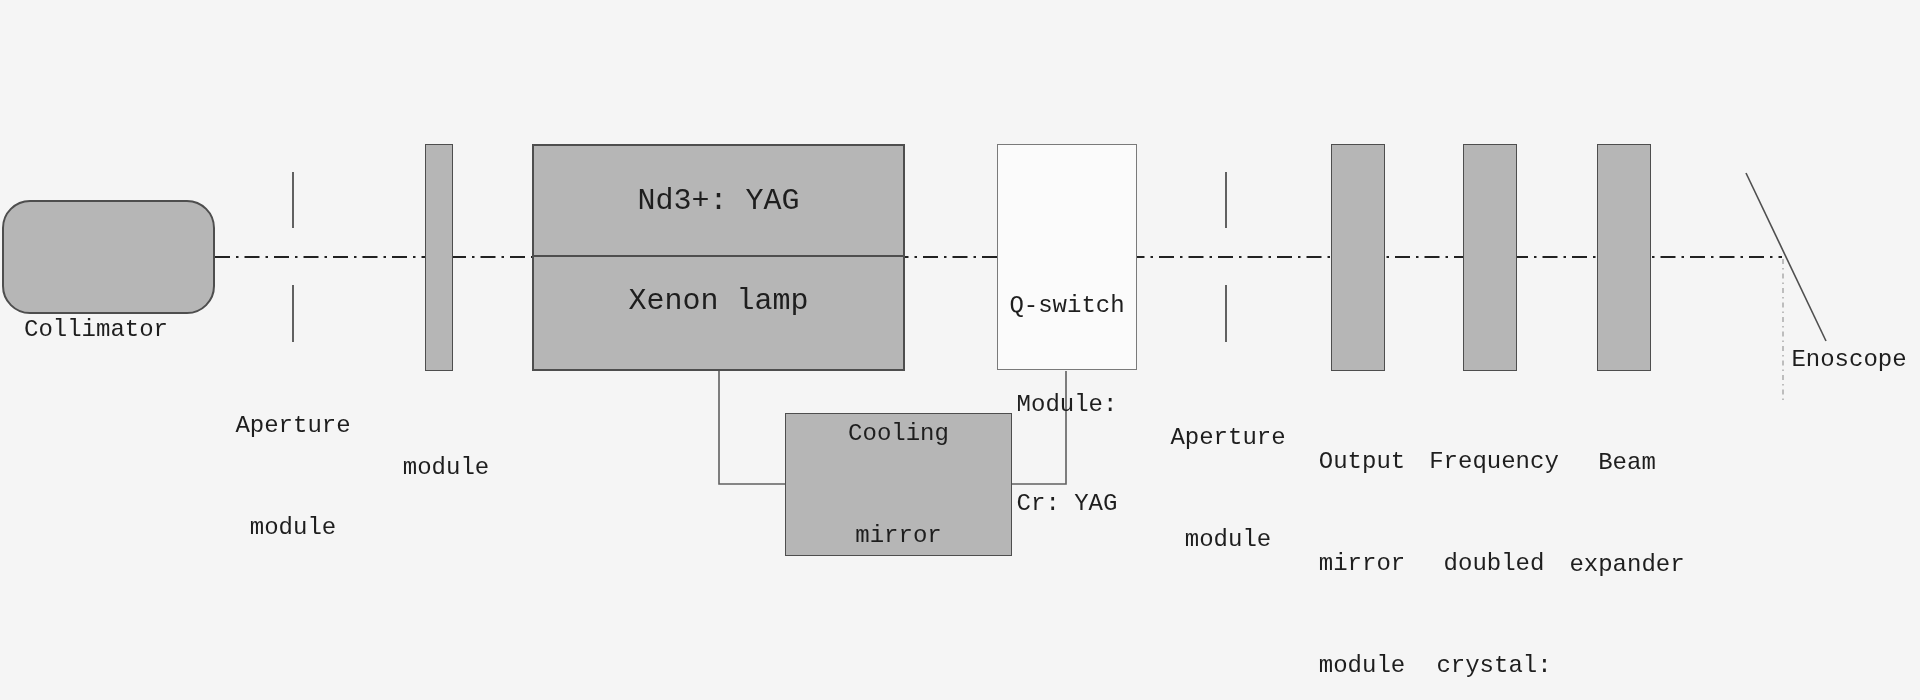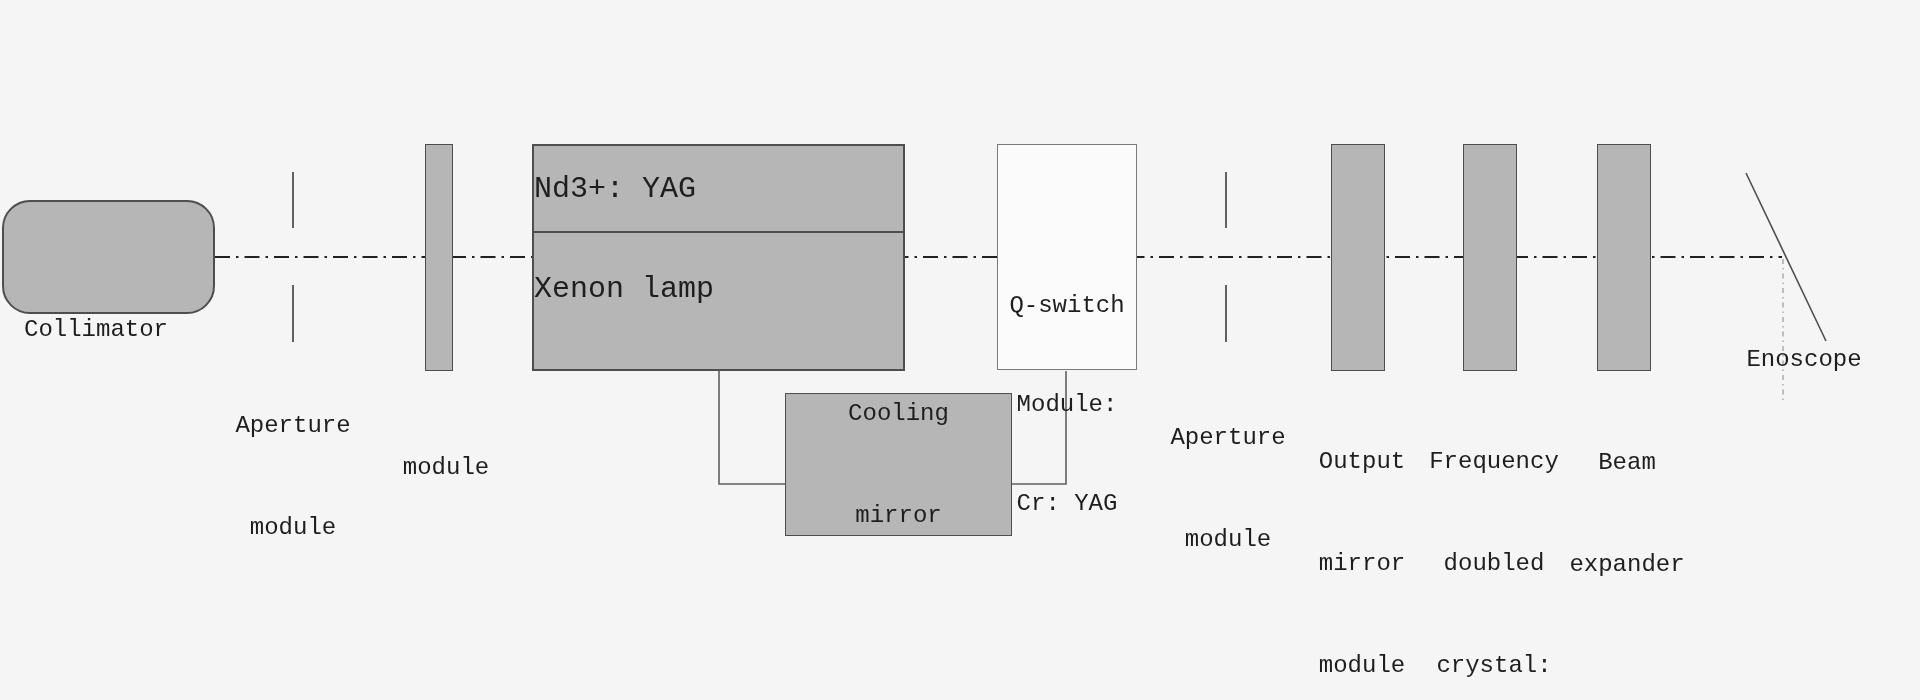"Nd3+: YAG" .pump-upper { height: 87px -> 111px; justify-content: flex-start -> center }
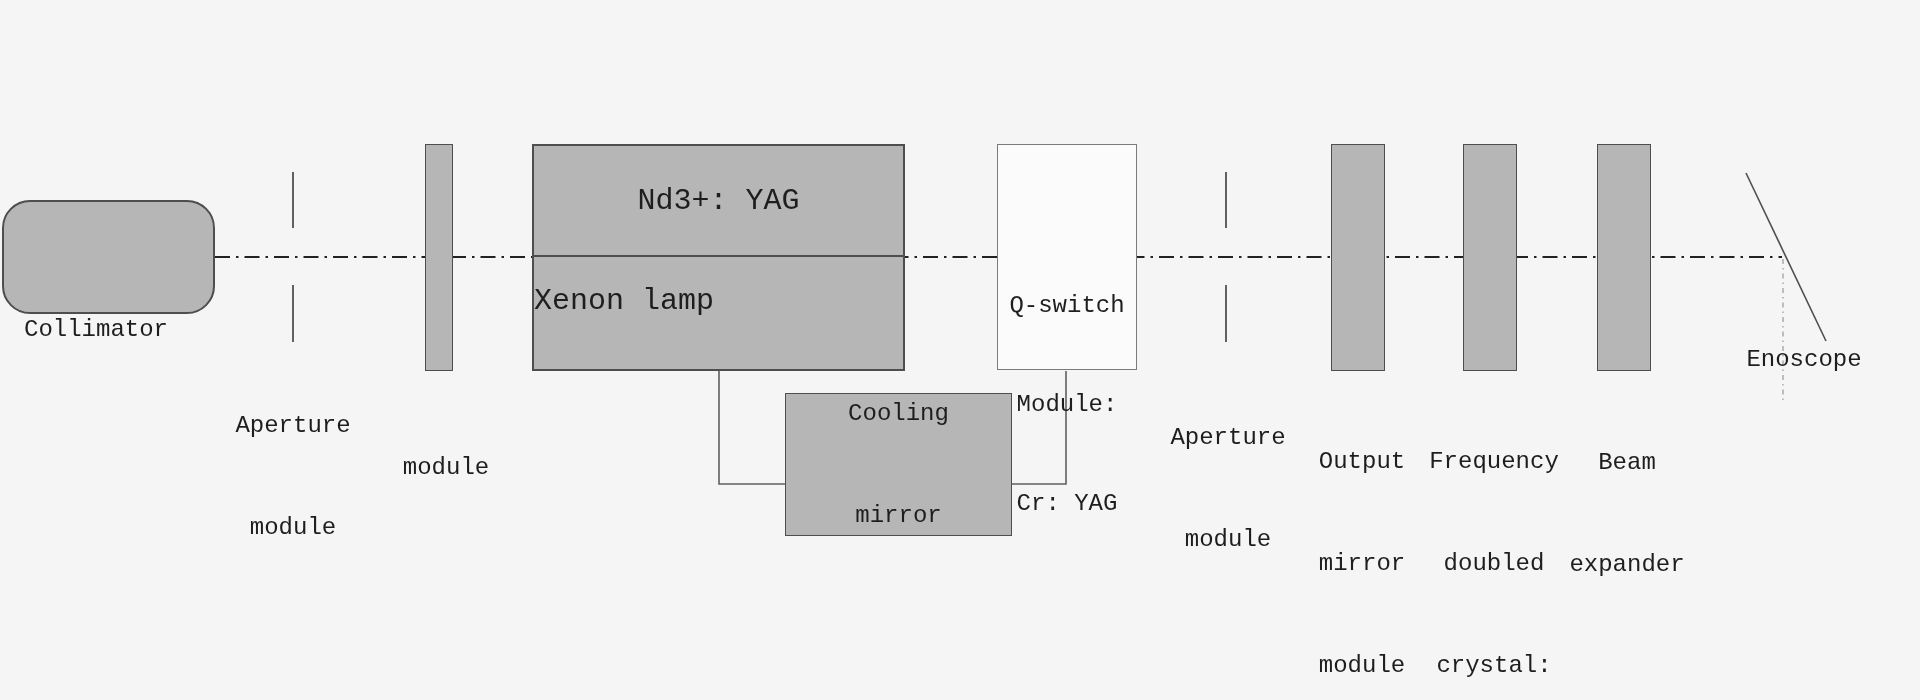"Xenon lamp" .pump-lower { justify-content: flex-start -> center }
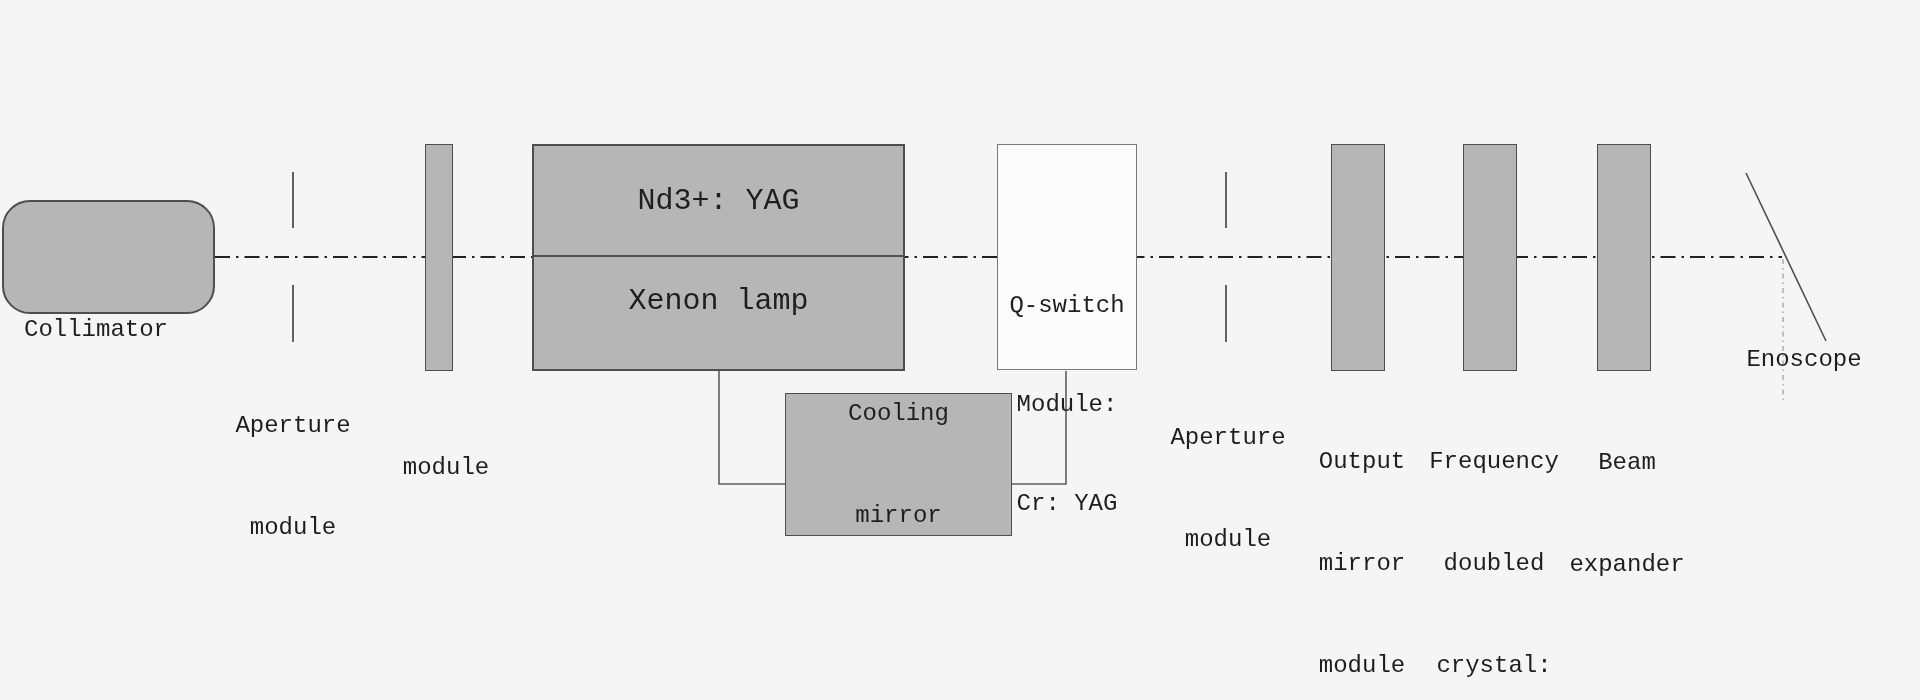"Enoscope" .lbl-enoscope { left: 1804px -> 1849px }
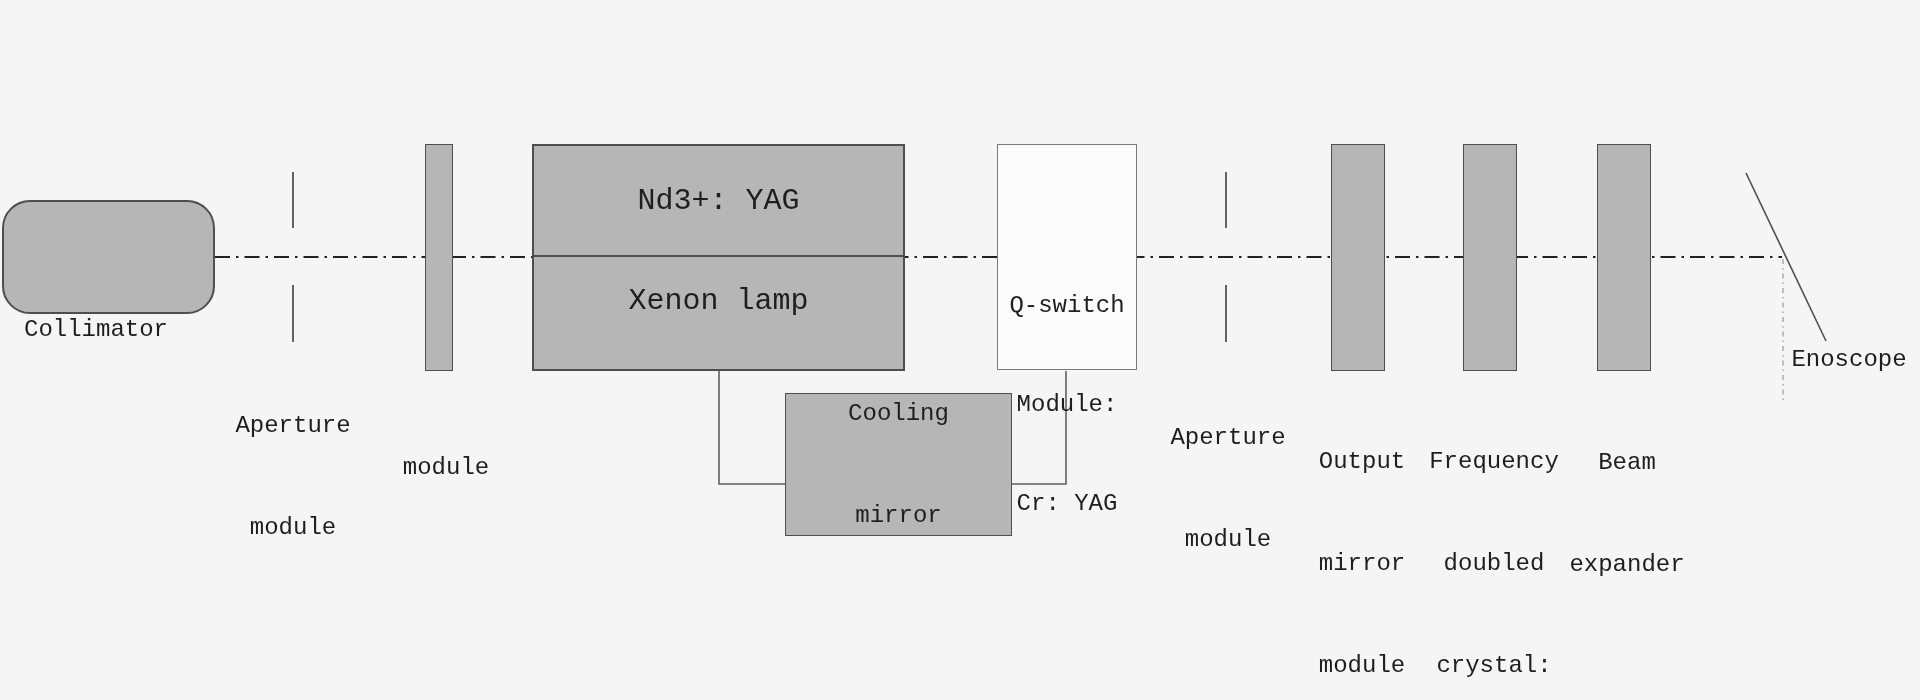"Cooling" .cooling { top: 393px -> 413px }
